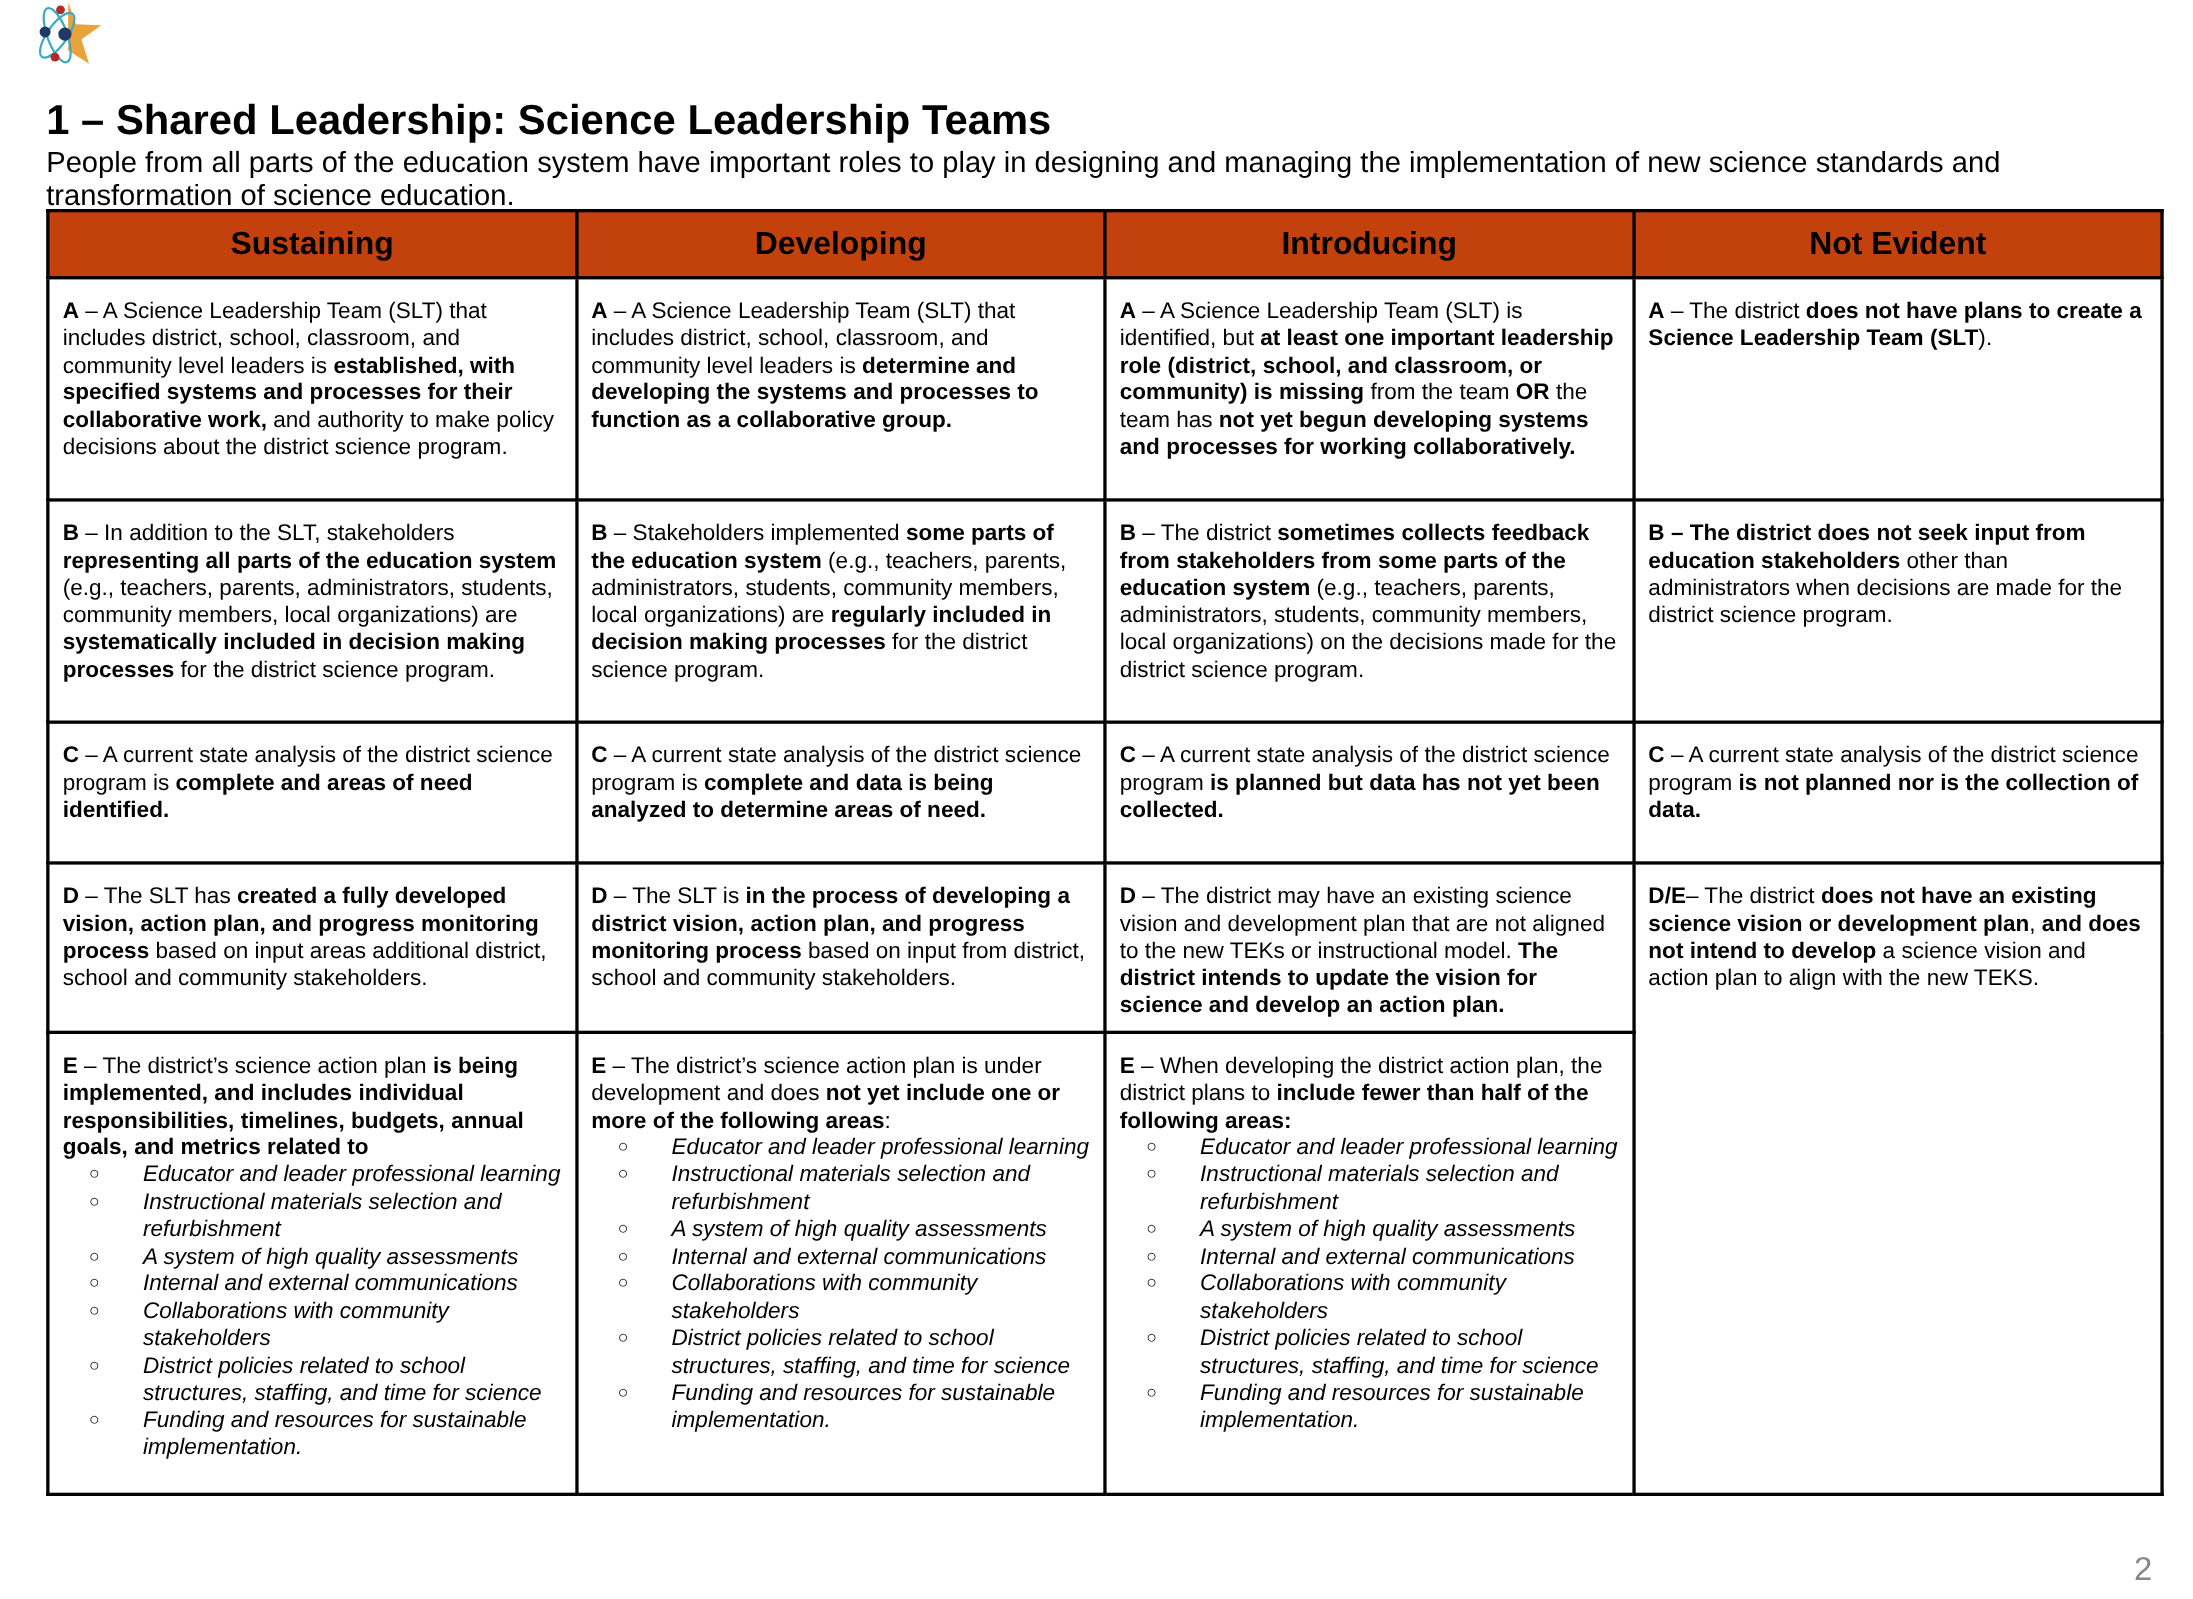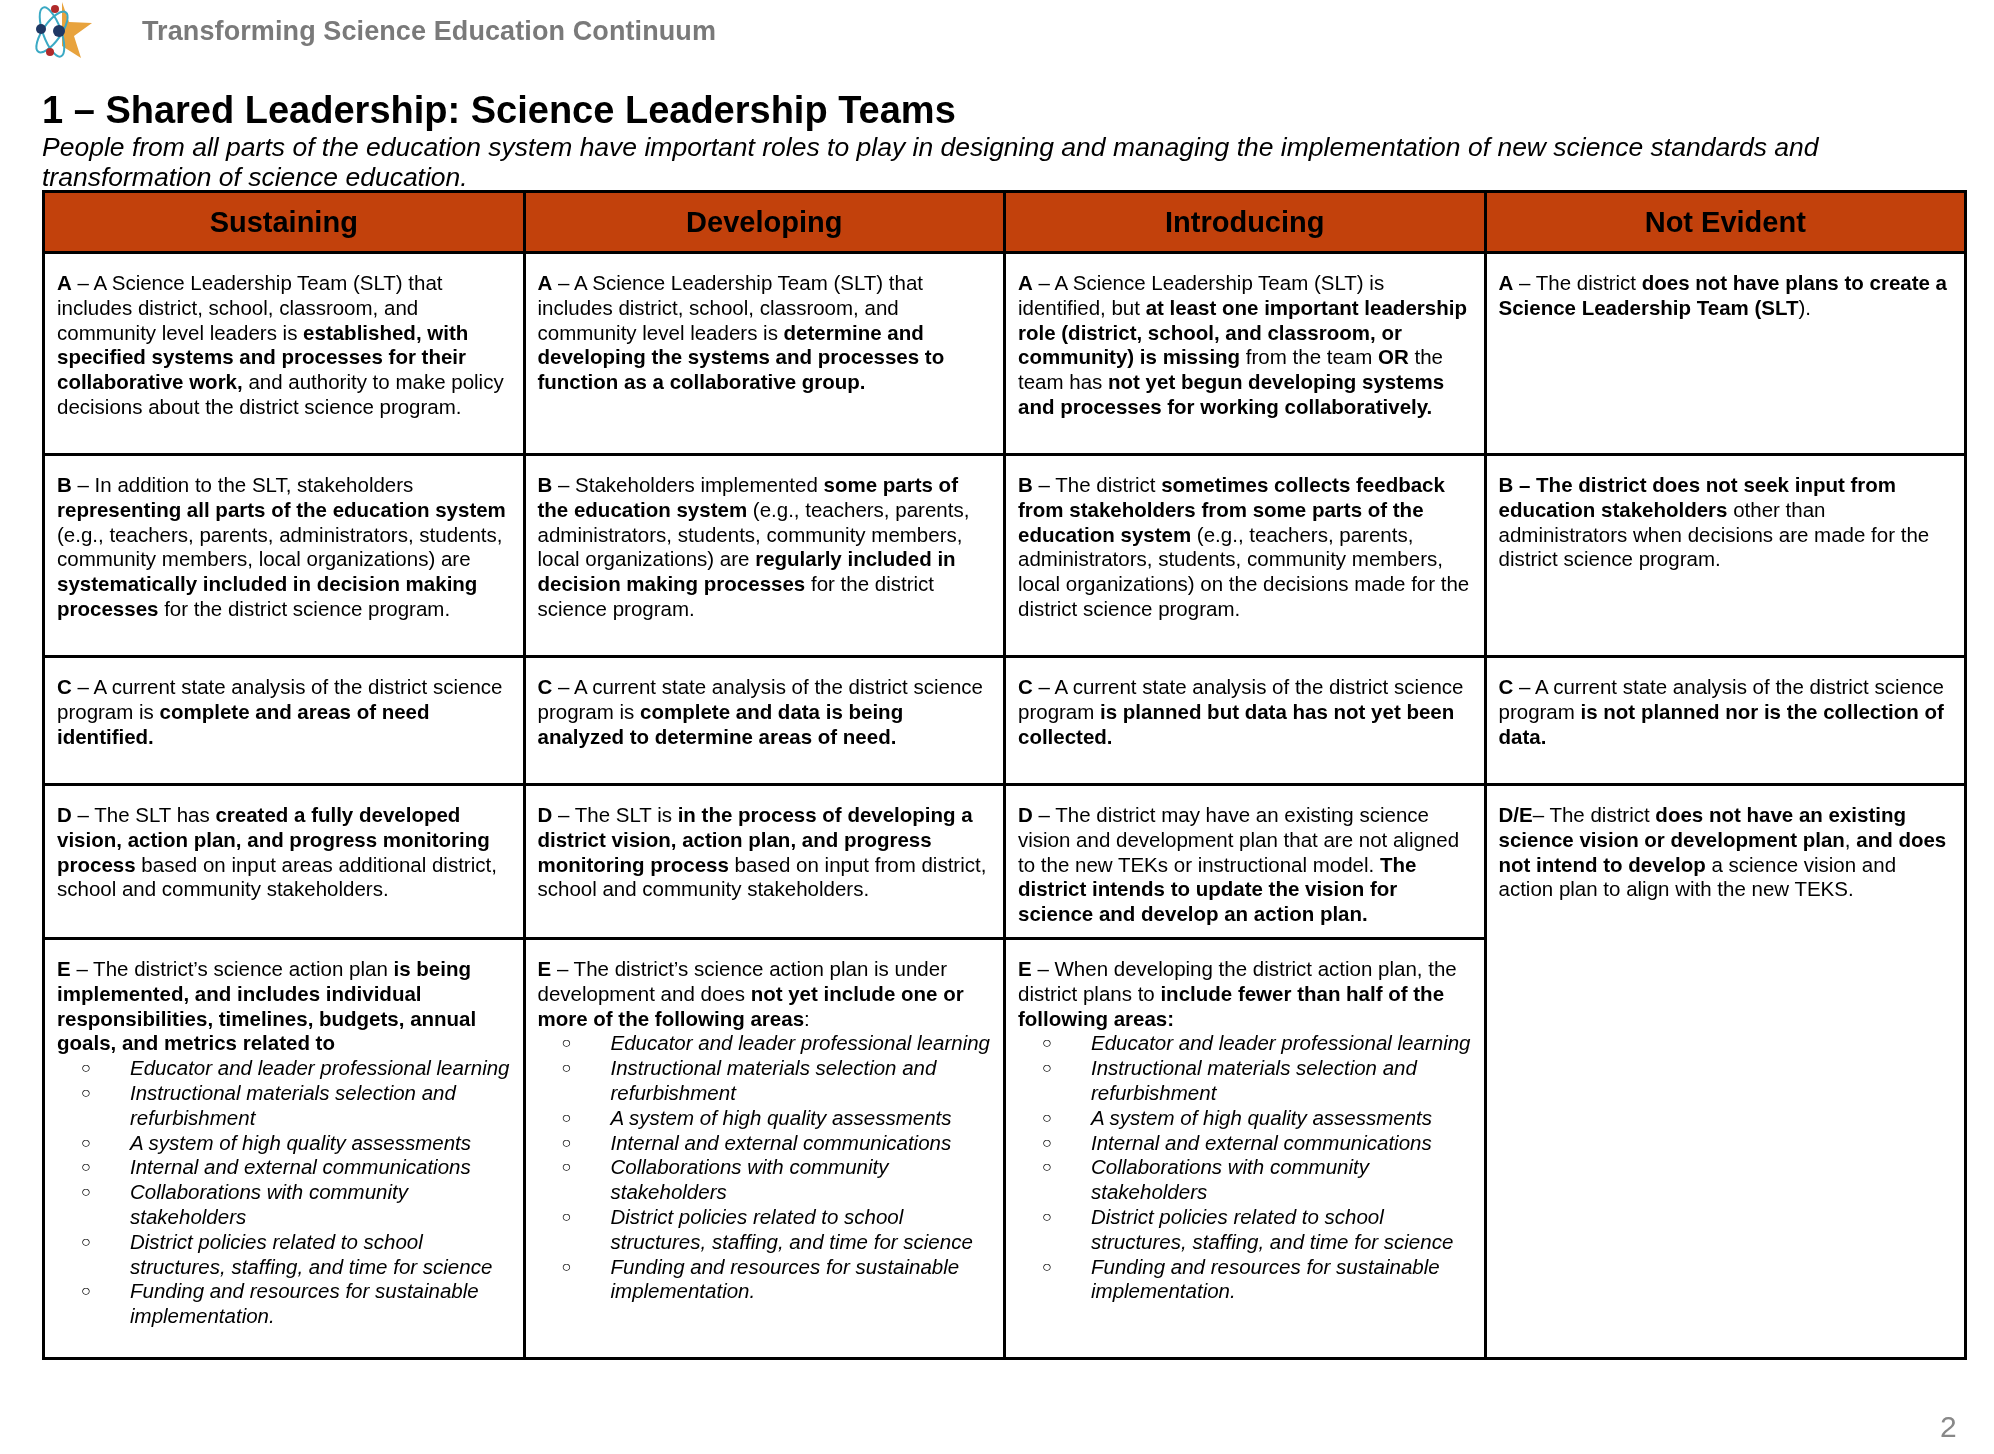"Transforming Science Education Continuum" span.doc-header { html: <span>Transforming Science Education Continuum</span> -> none }
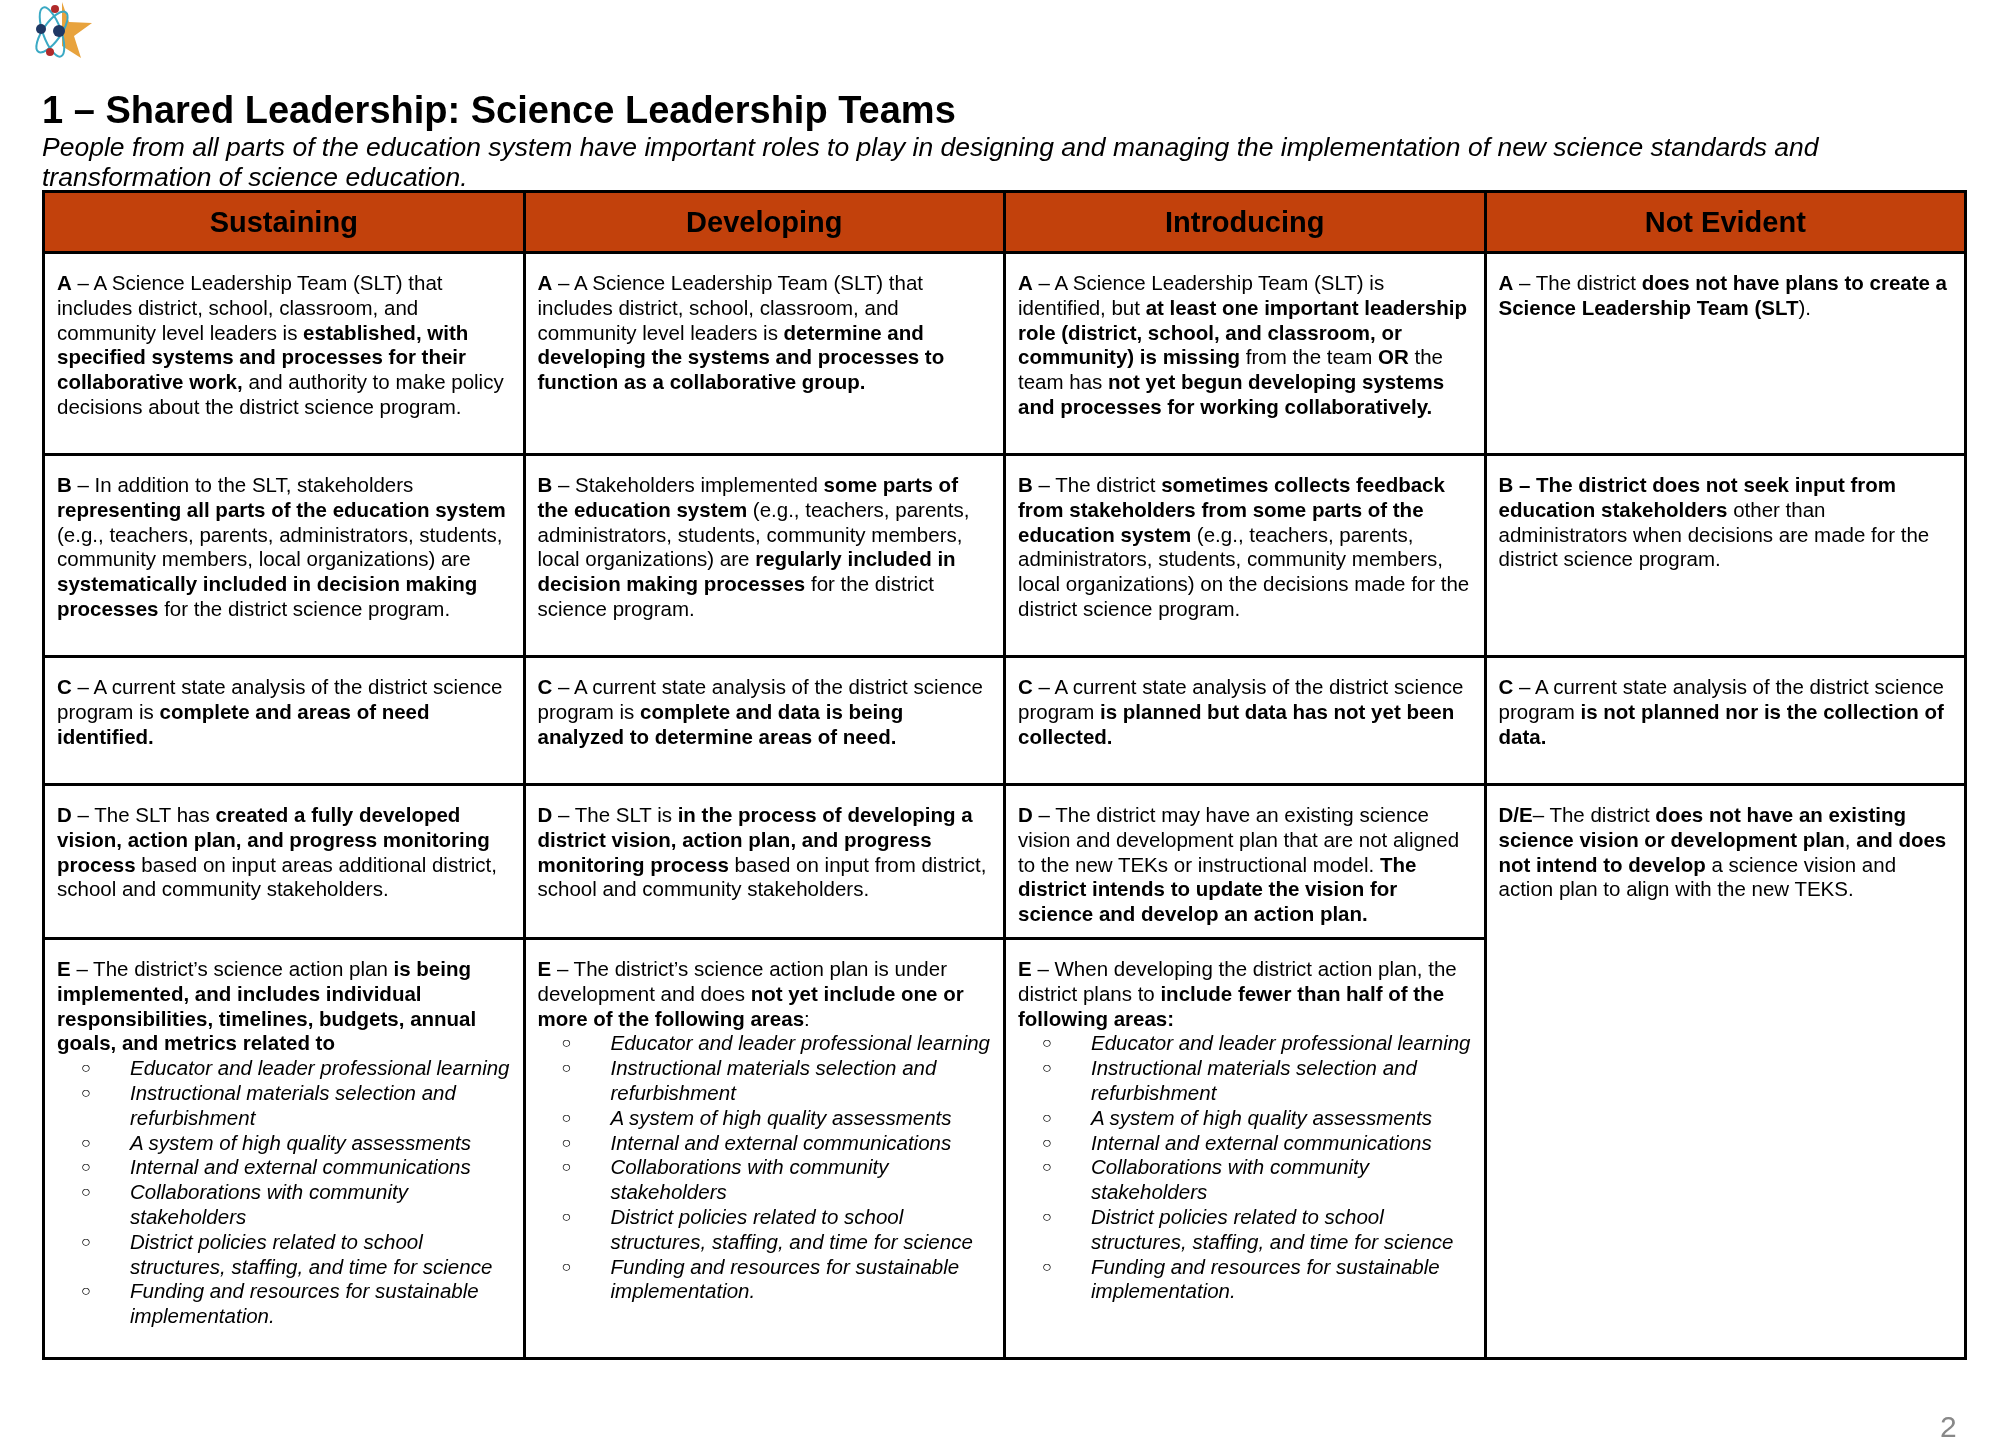"People from all parts of" .subtitle { font-style: italic -> none }
